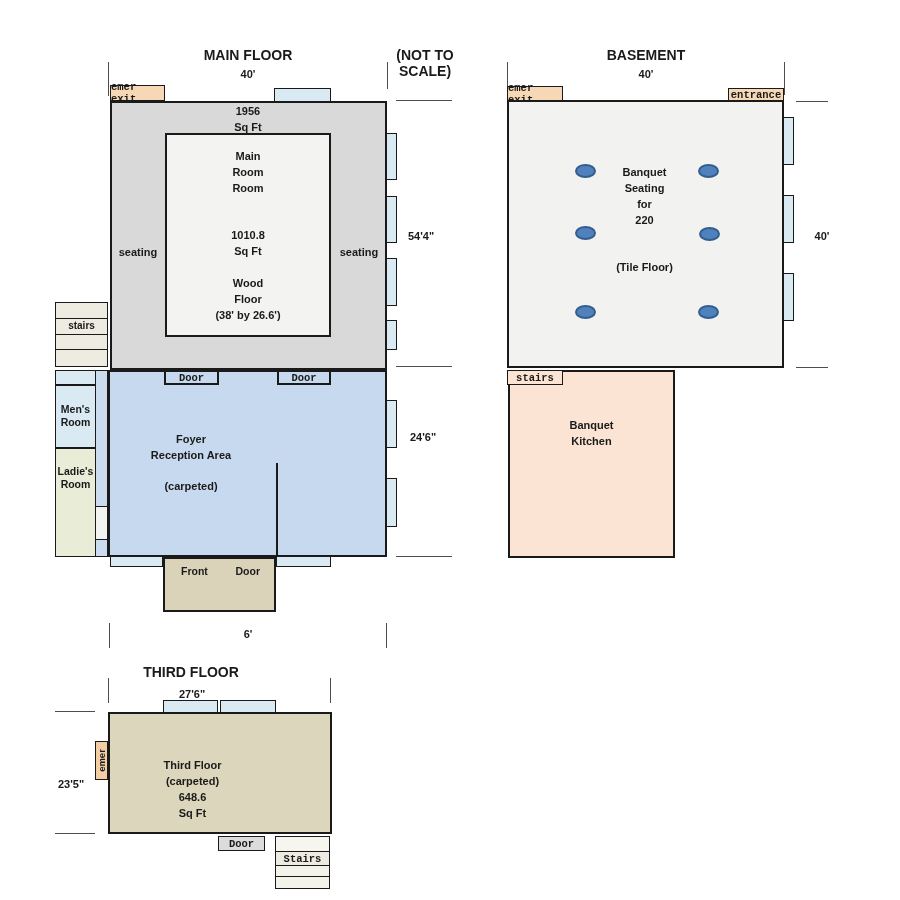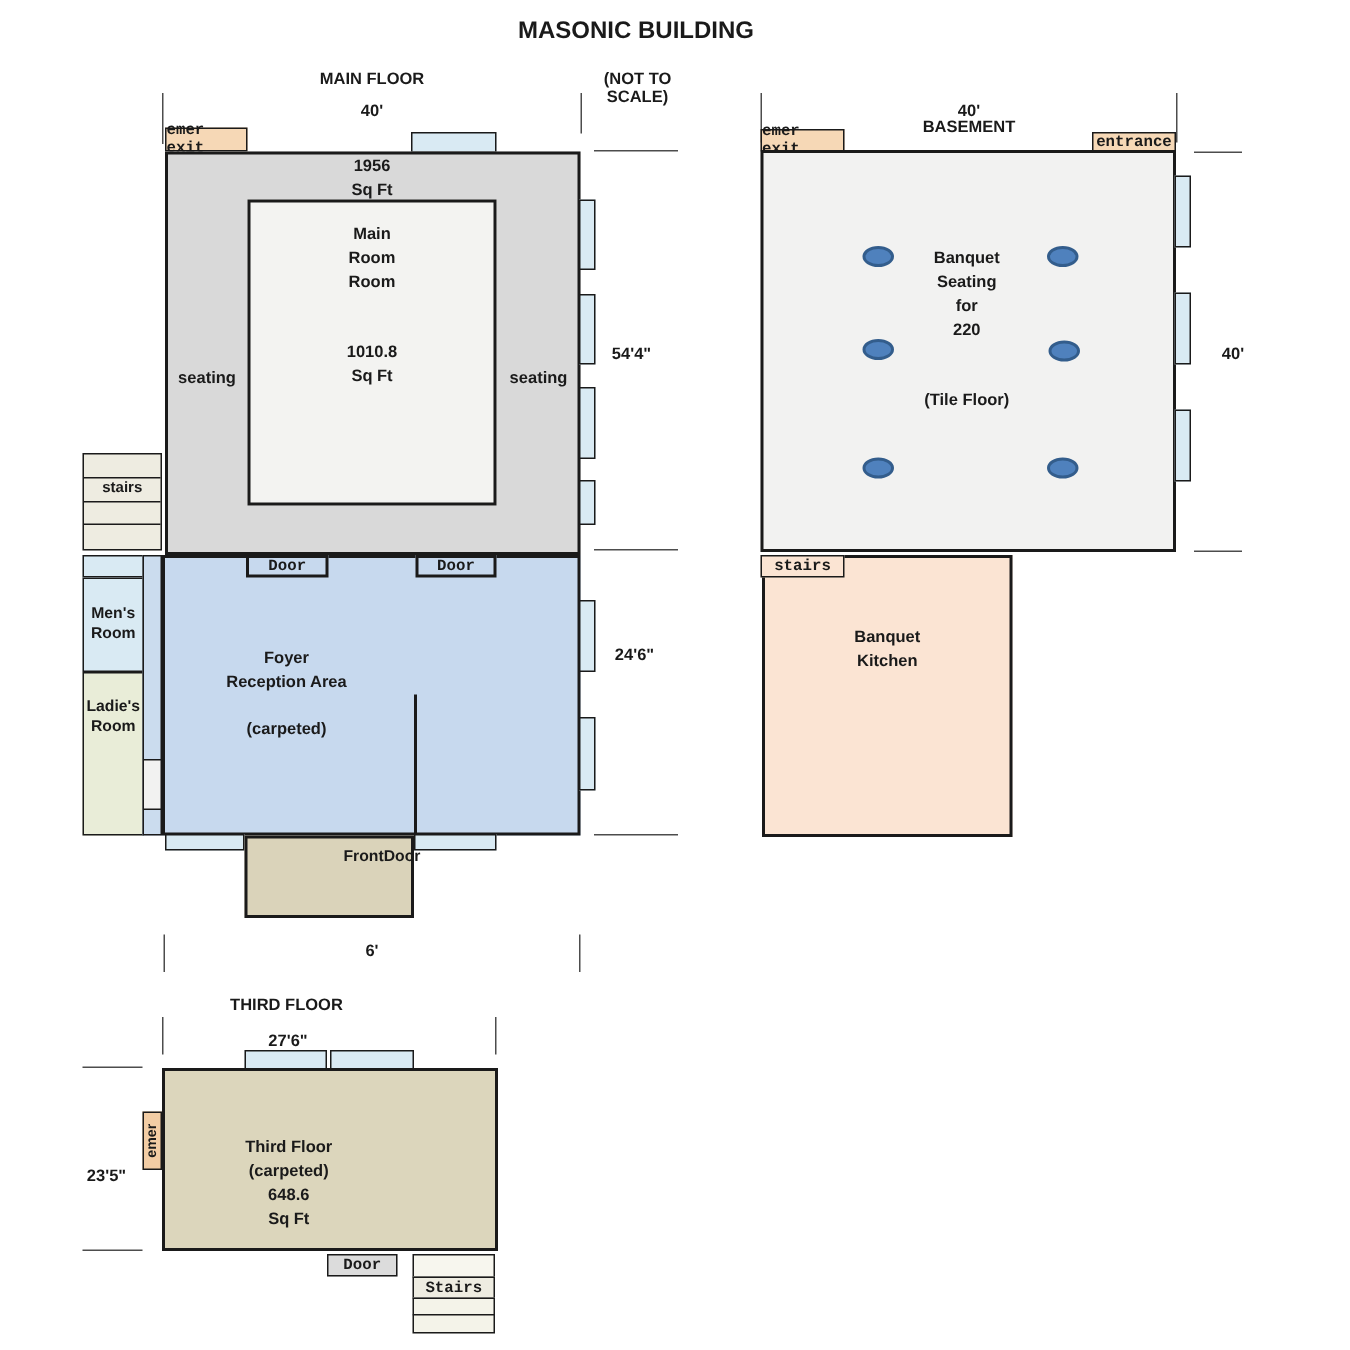"MASONIC BUILDING" div.title { html: <div>MASONIC BUILDING</div> -> none }
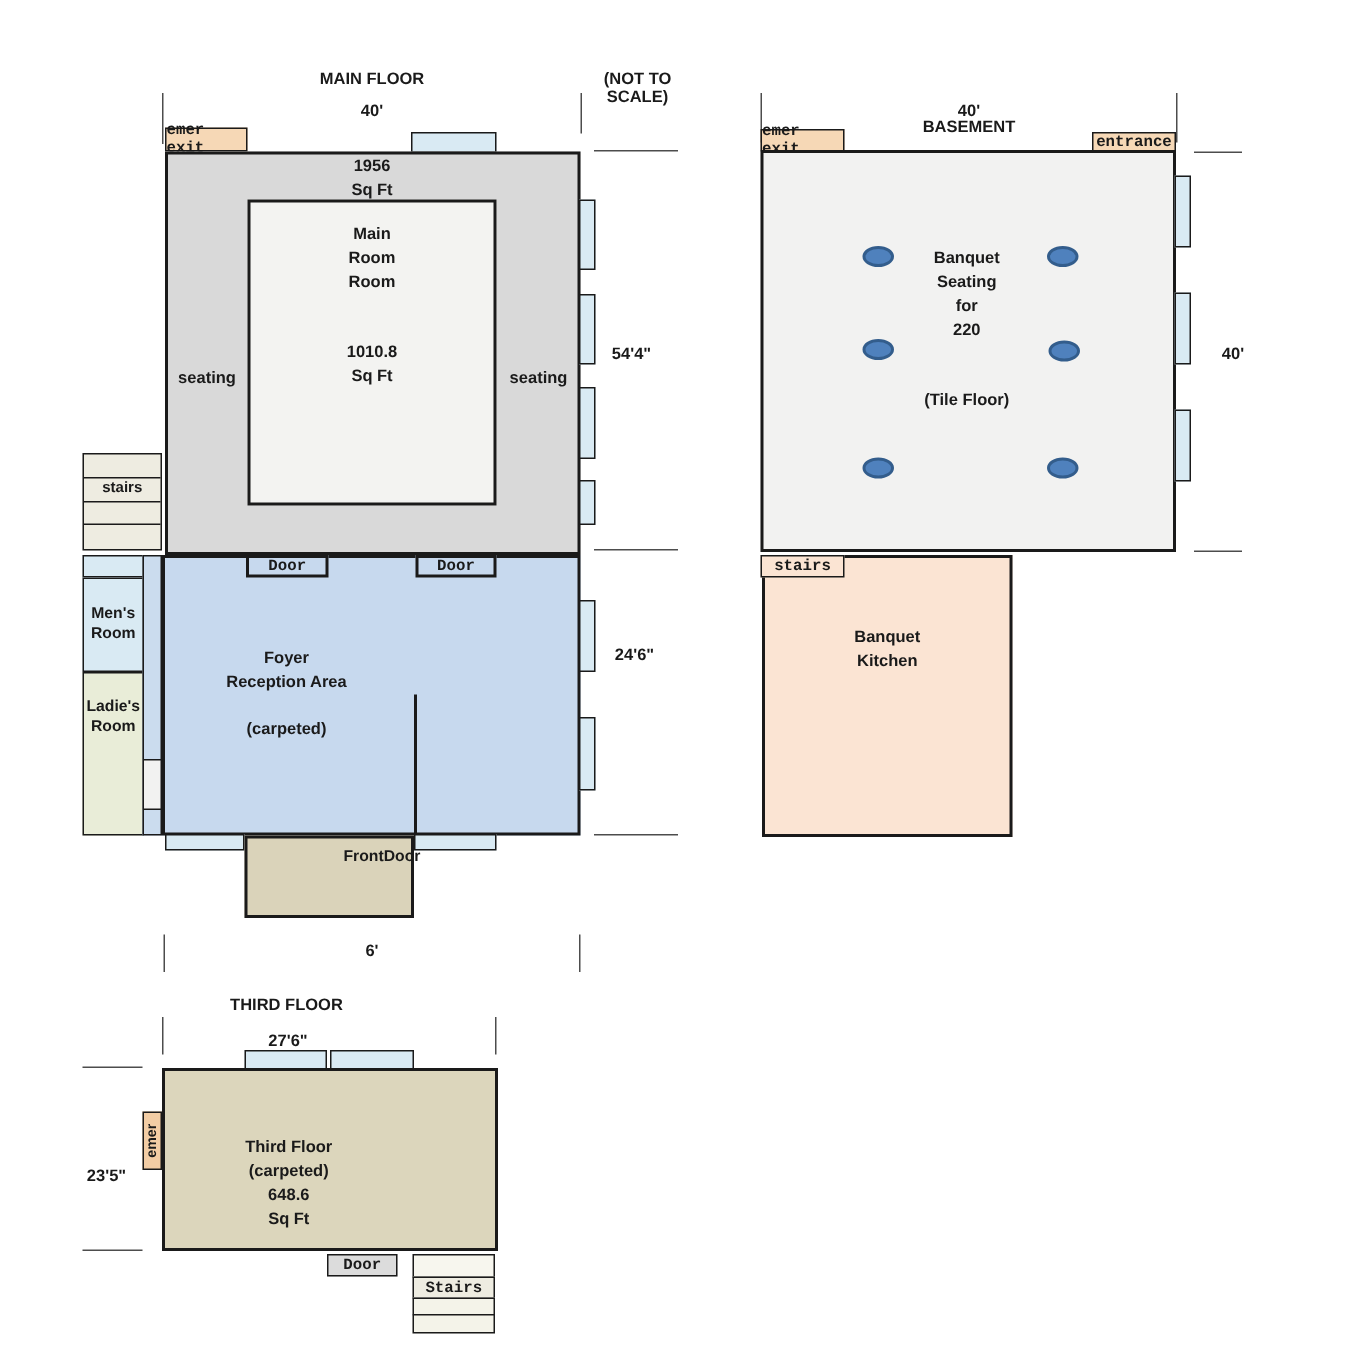"MAIN FLOOR" .hdr { font-size: 11px -> 14px }
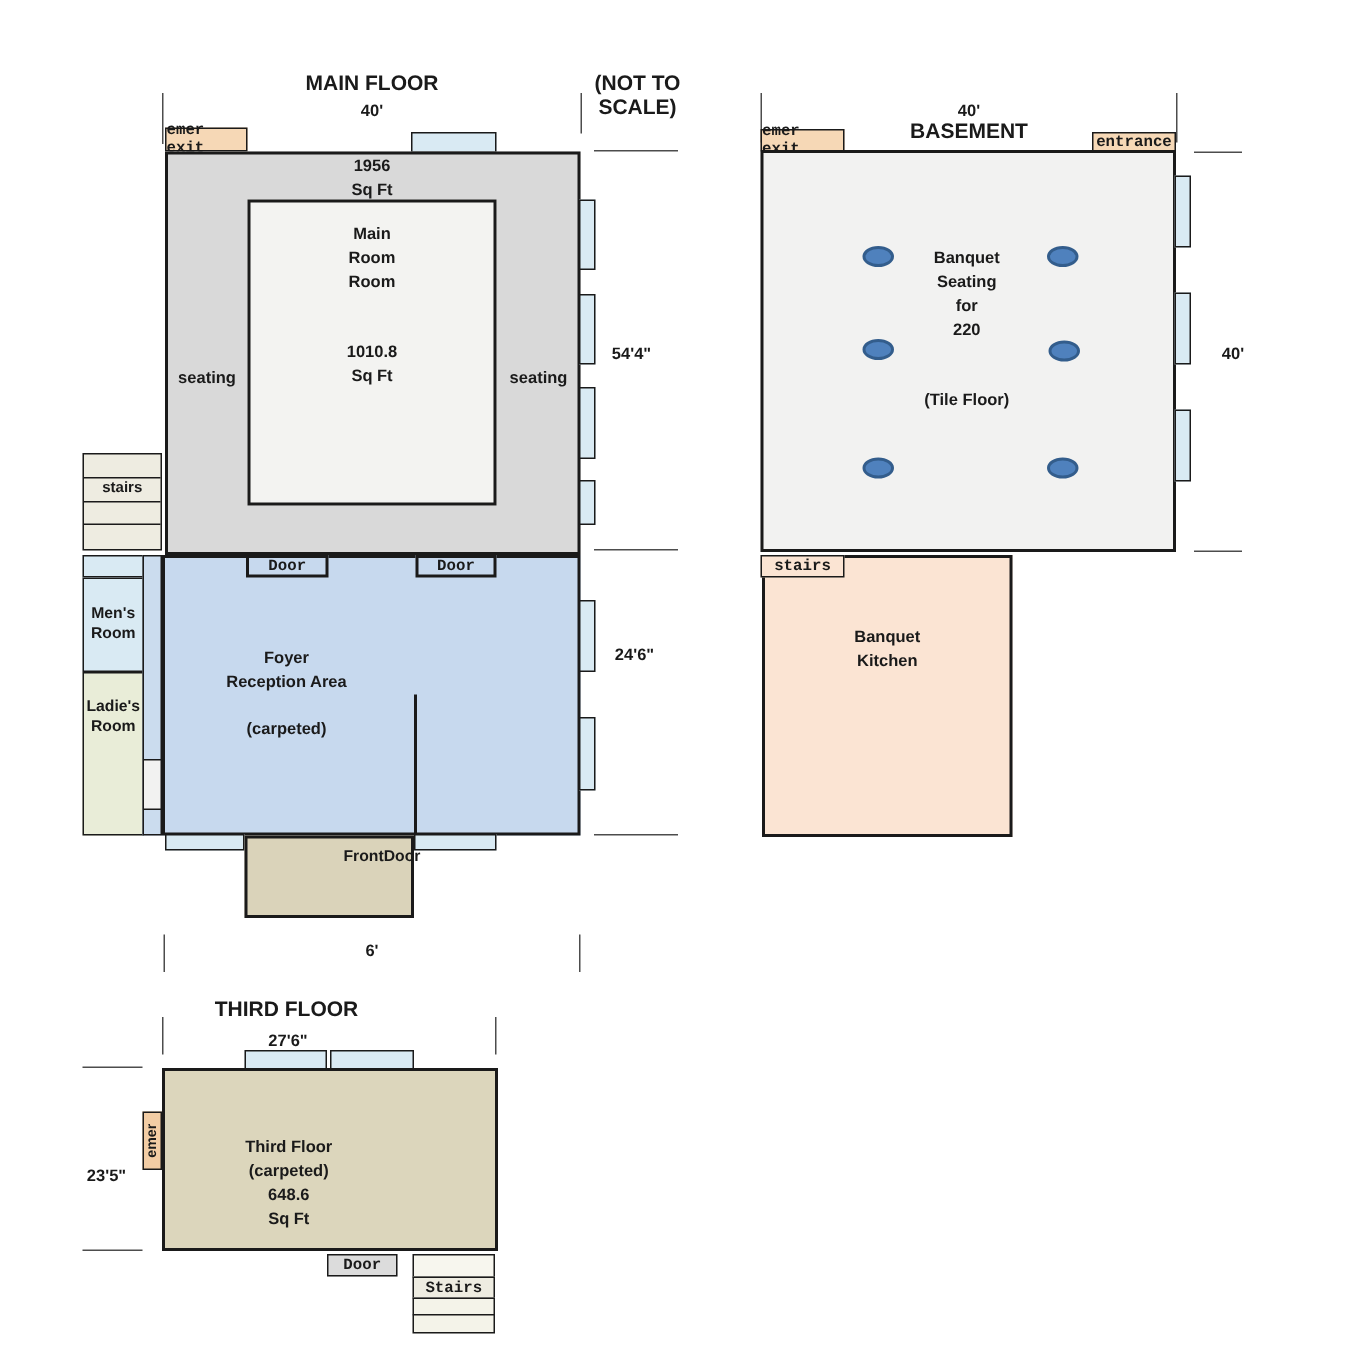"BASEMENT" div.hdr { margin-top: 32px -> none }
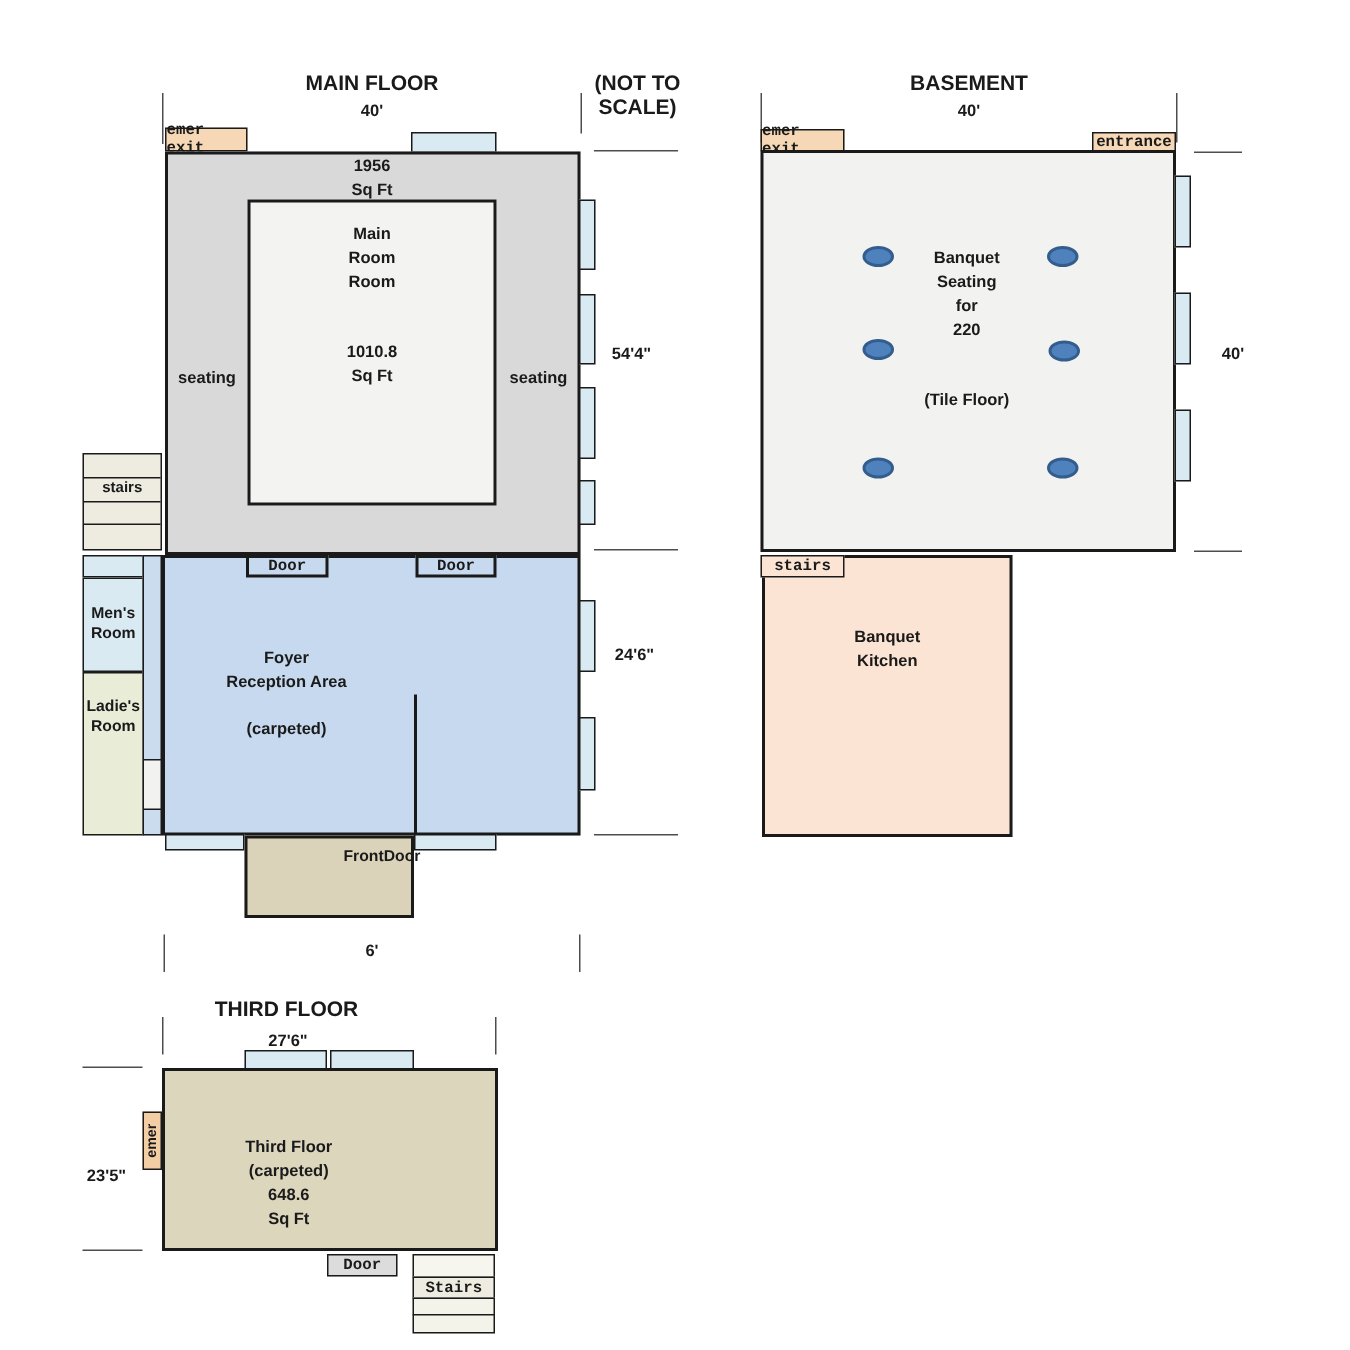"Wood" div.lbl { html: none -> <div> <div>Wood</div> <div>Floor</div> <div>(38' by 26.6')</div> </div> }
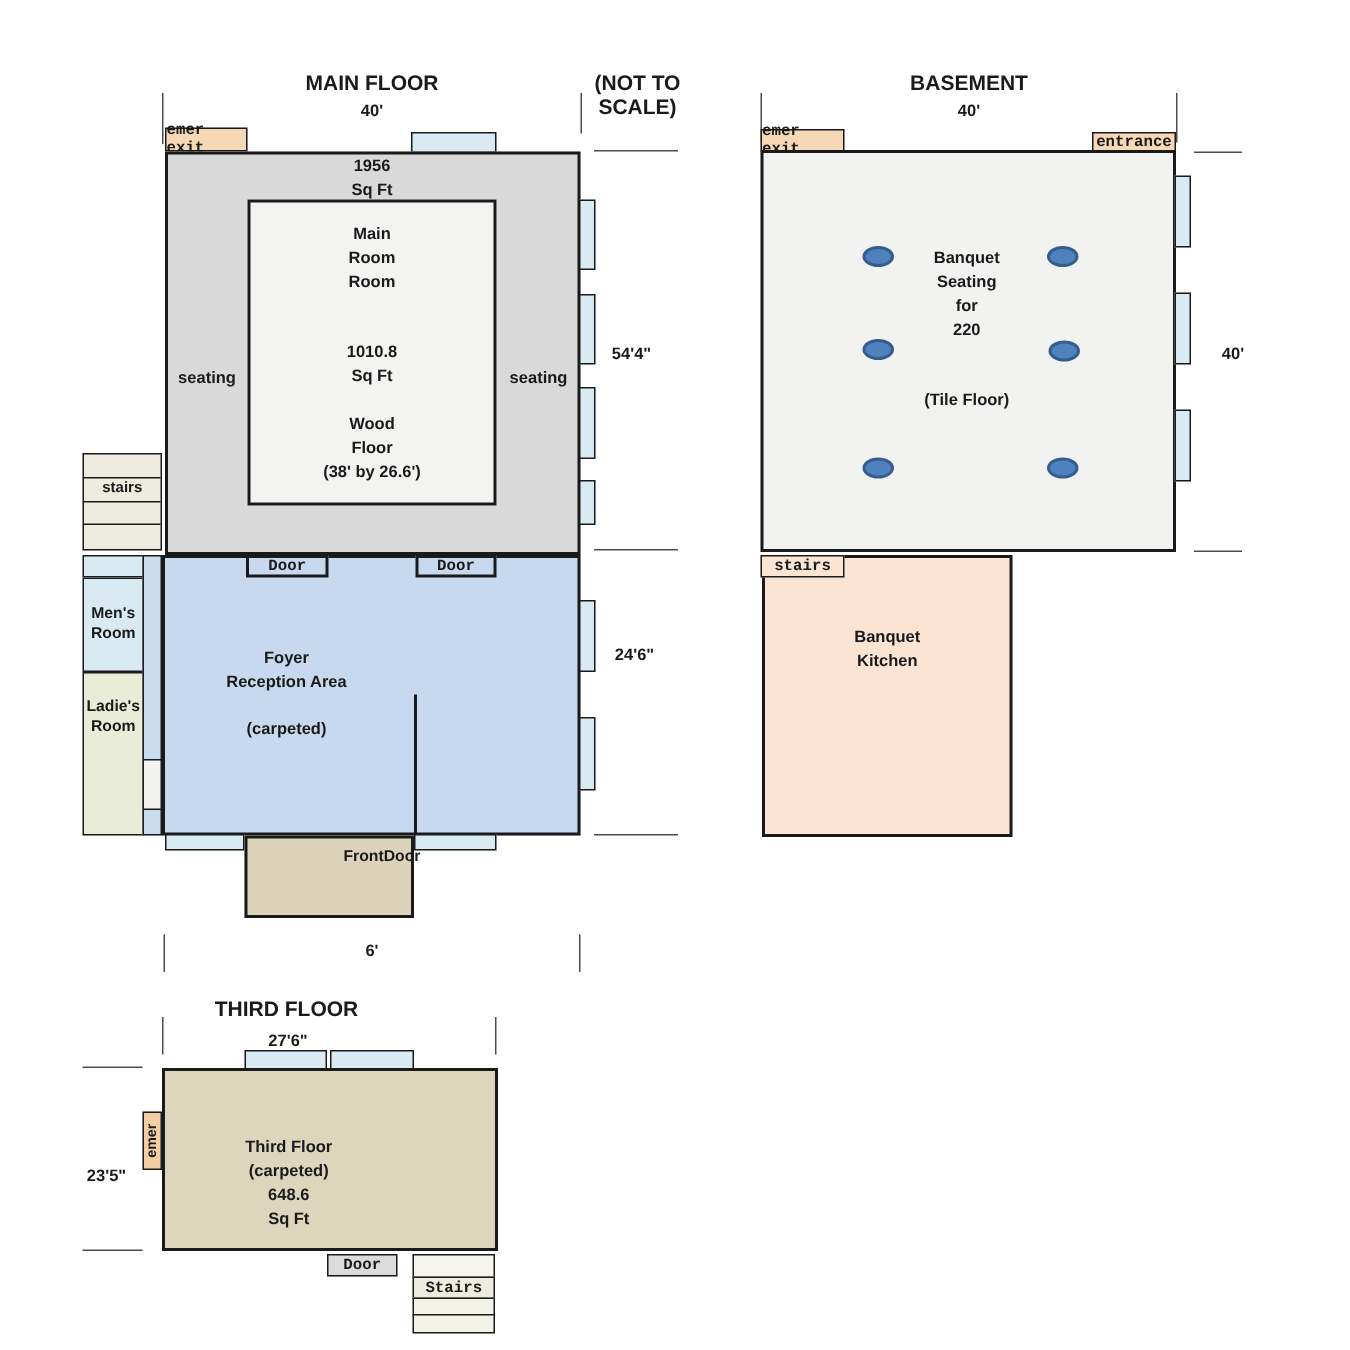"Front" div.box { padding-left: 48px -> none }
